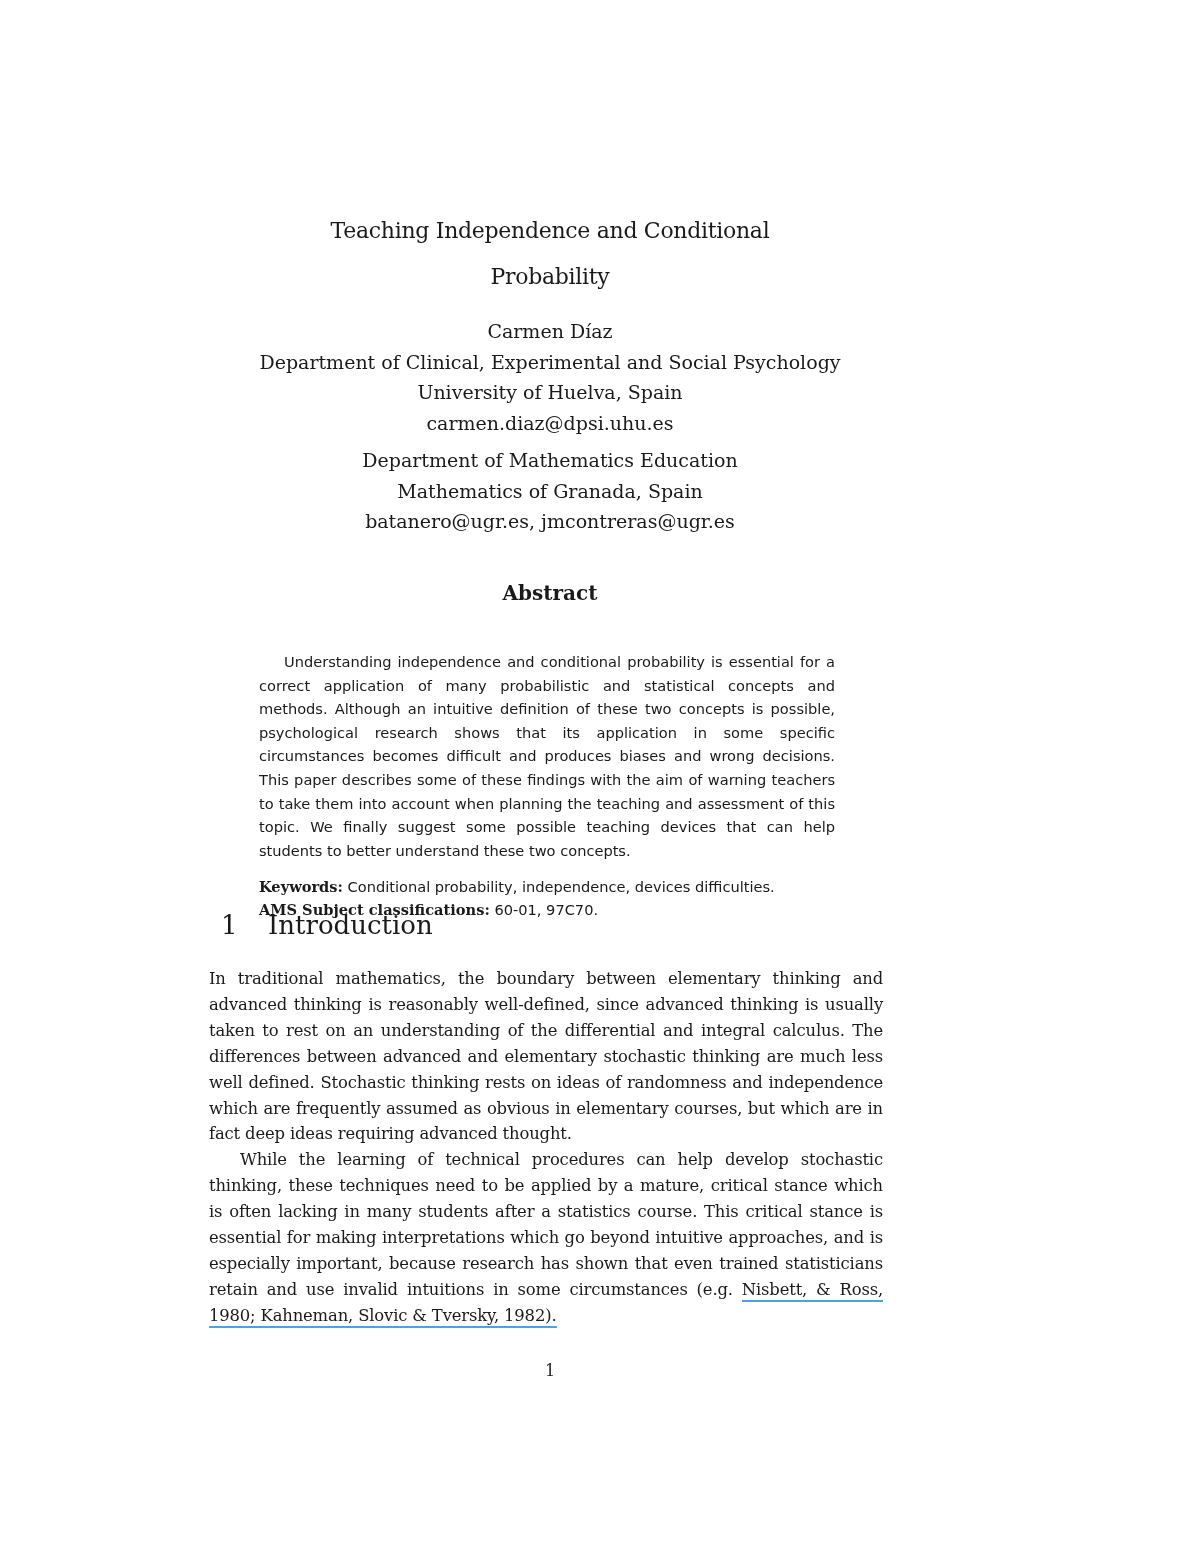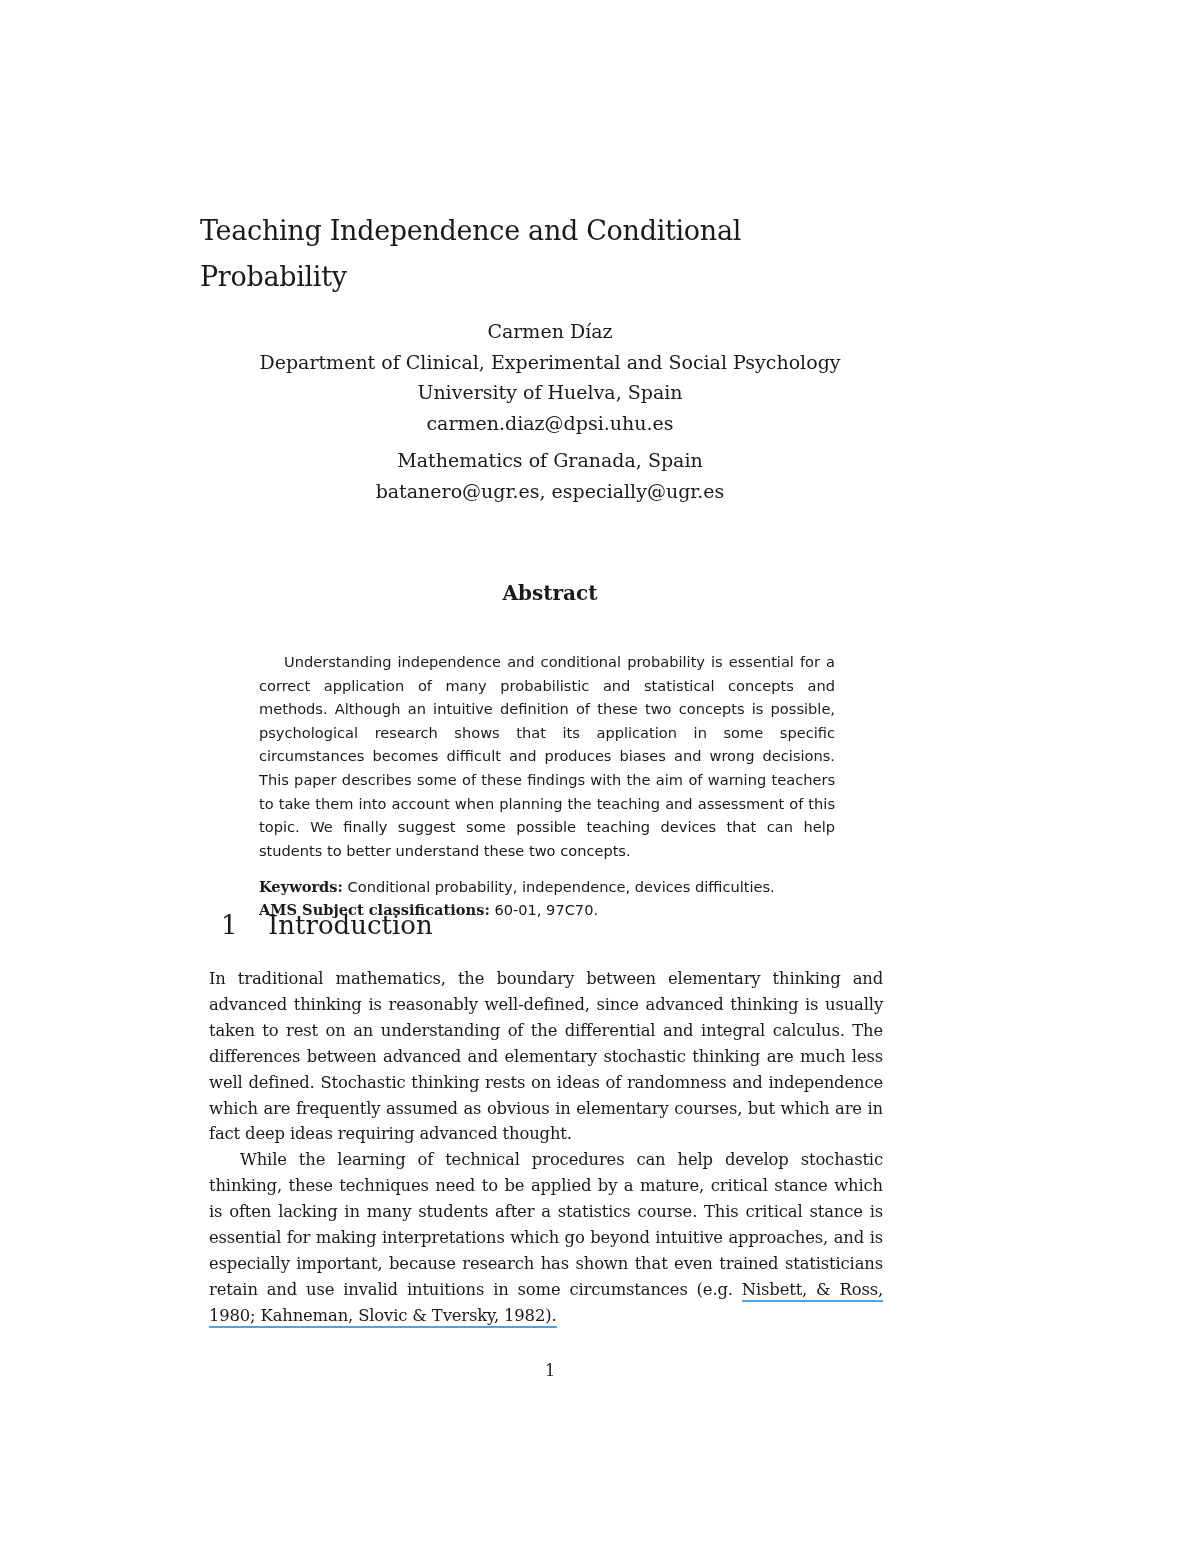"Teaching Independence and Conditional" .title { font-size: 27px -> 22px; text-align: none -> center }
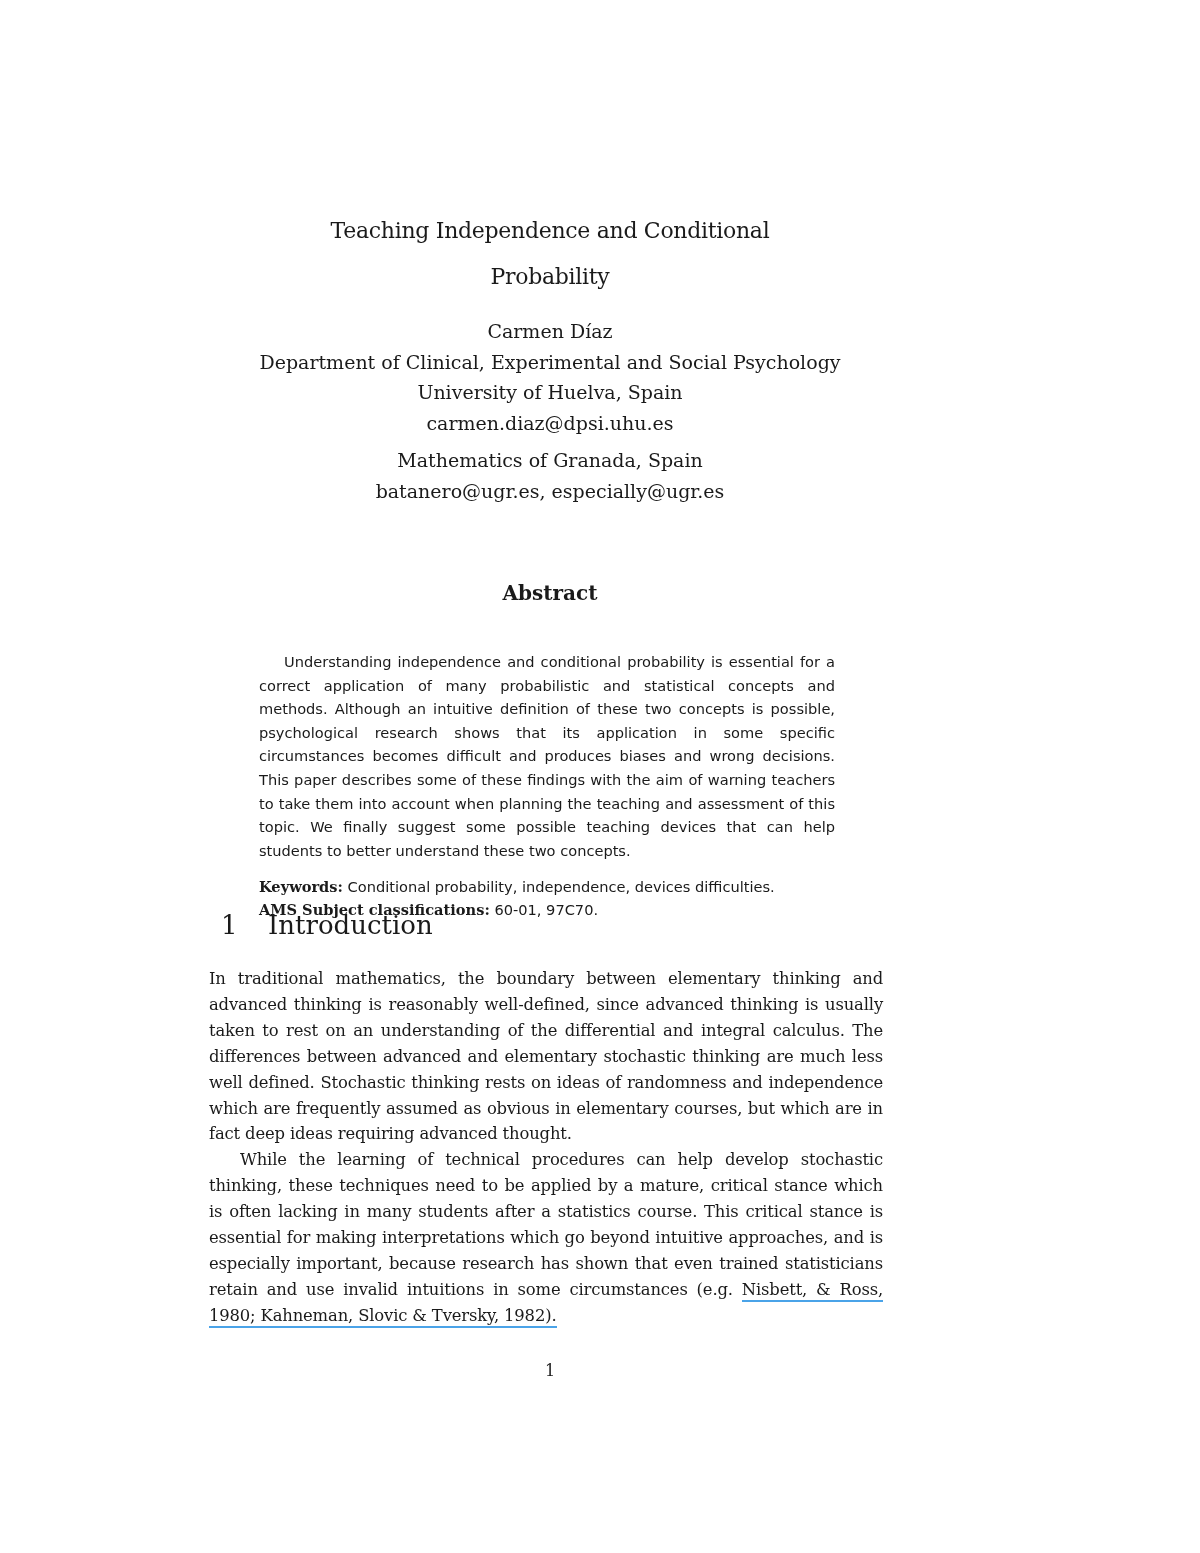"Department of Mathematics Education" div { html: none -> <div>Department of Mathematics Education</div> }
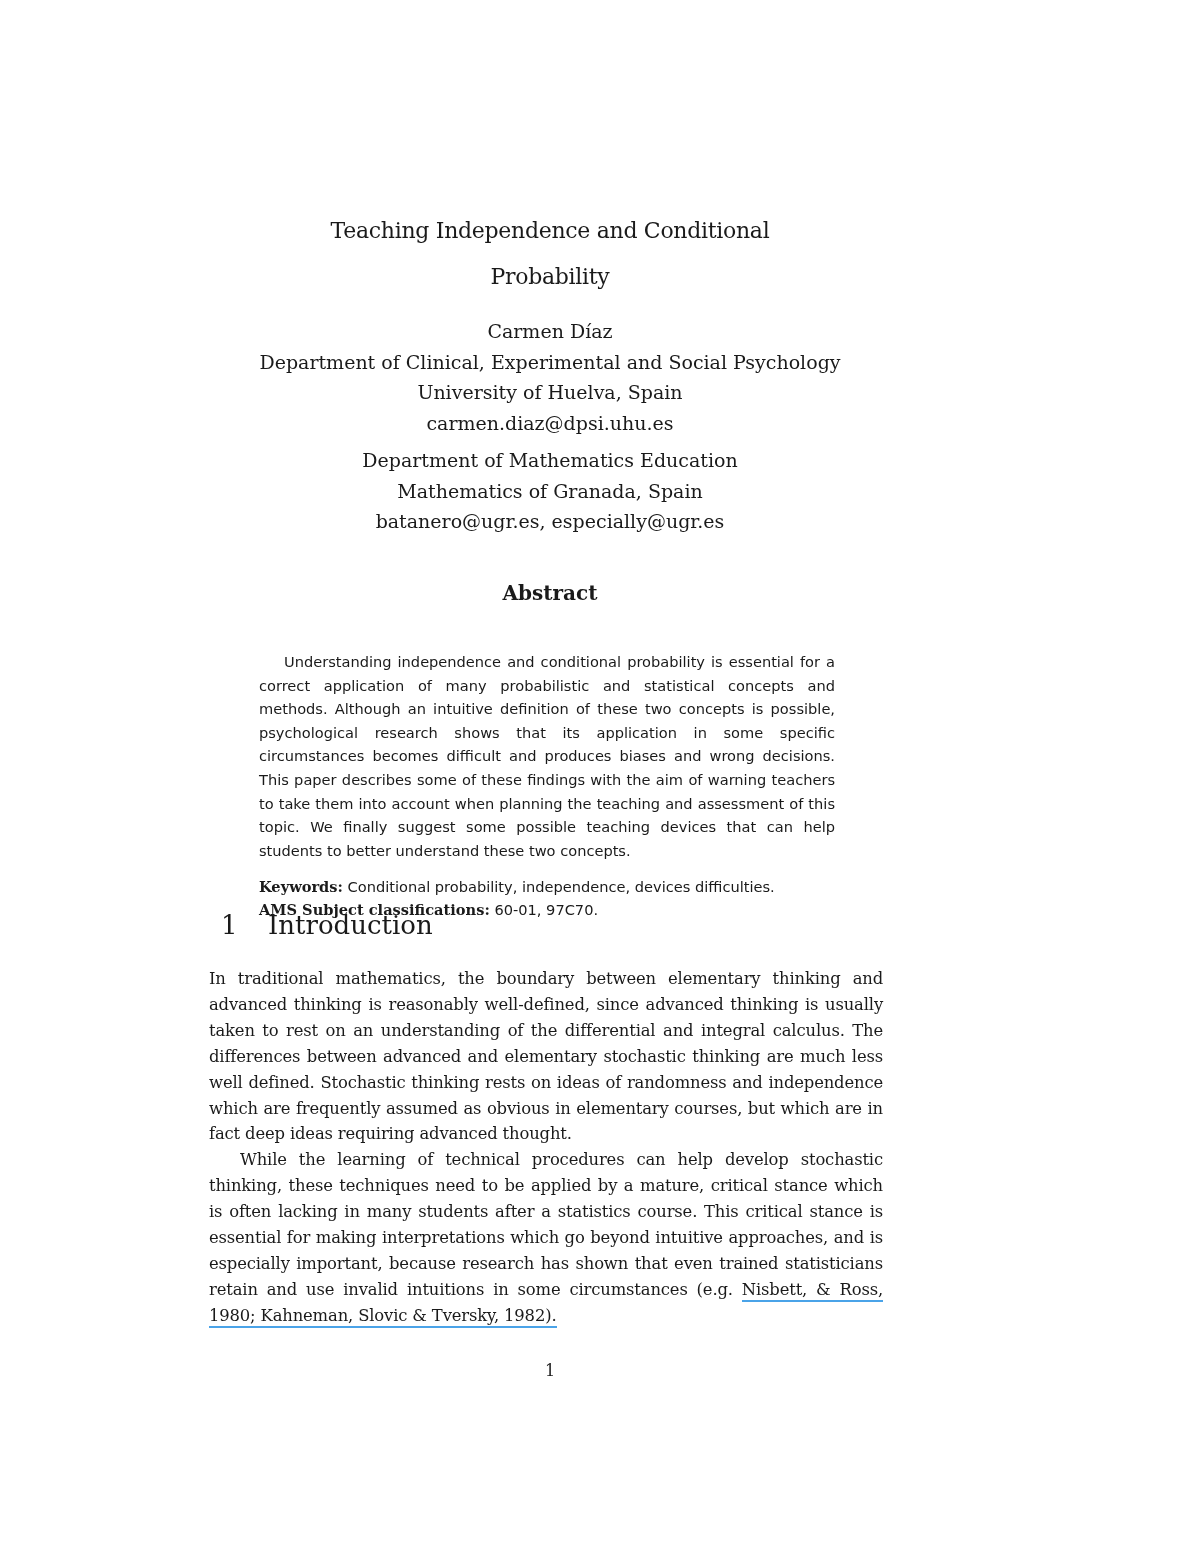"batanero@ugr.es, especially@ugr.es" div { text: especially@ugr.es -> jmcontreras@ugr.es }
